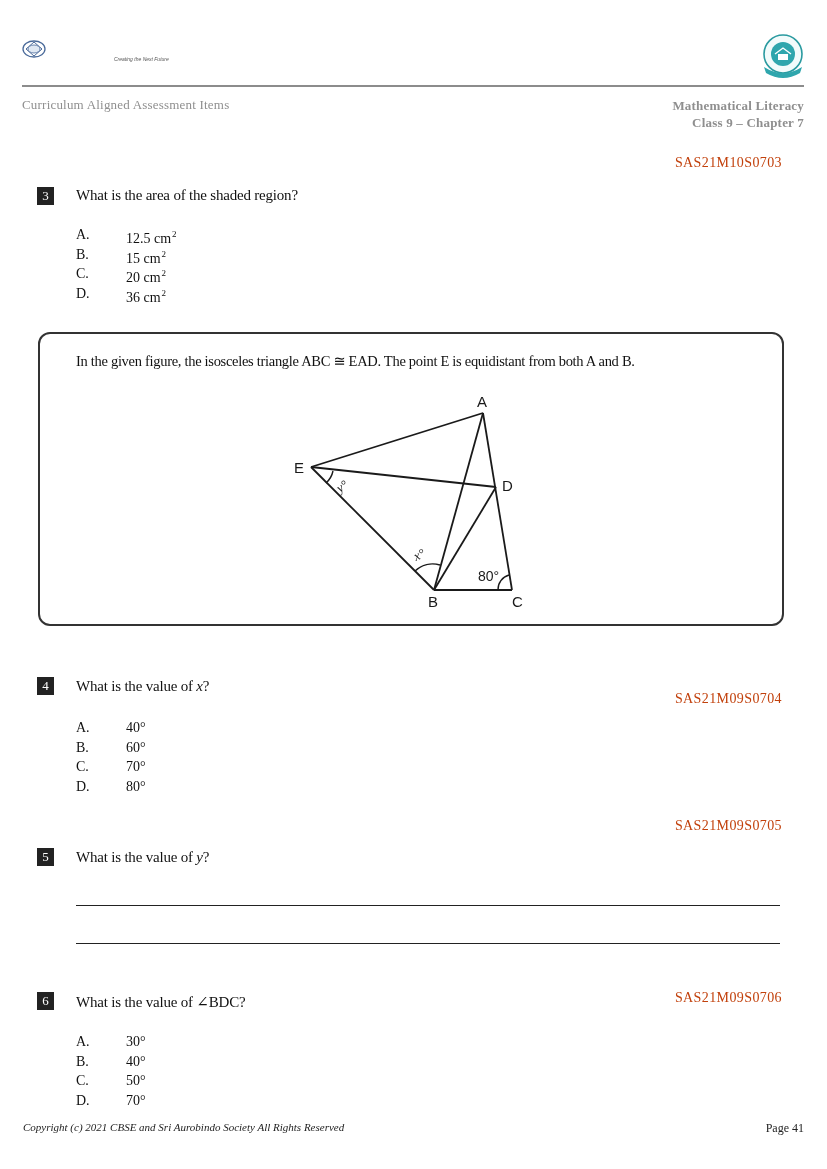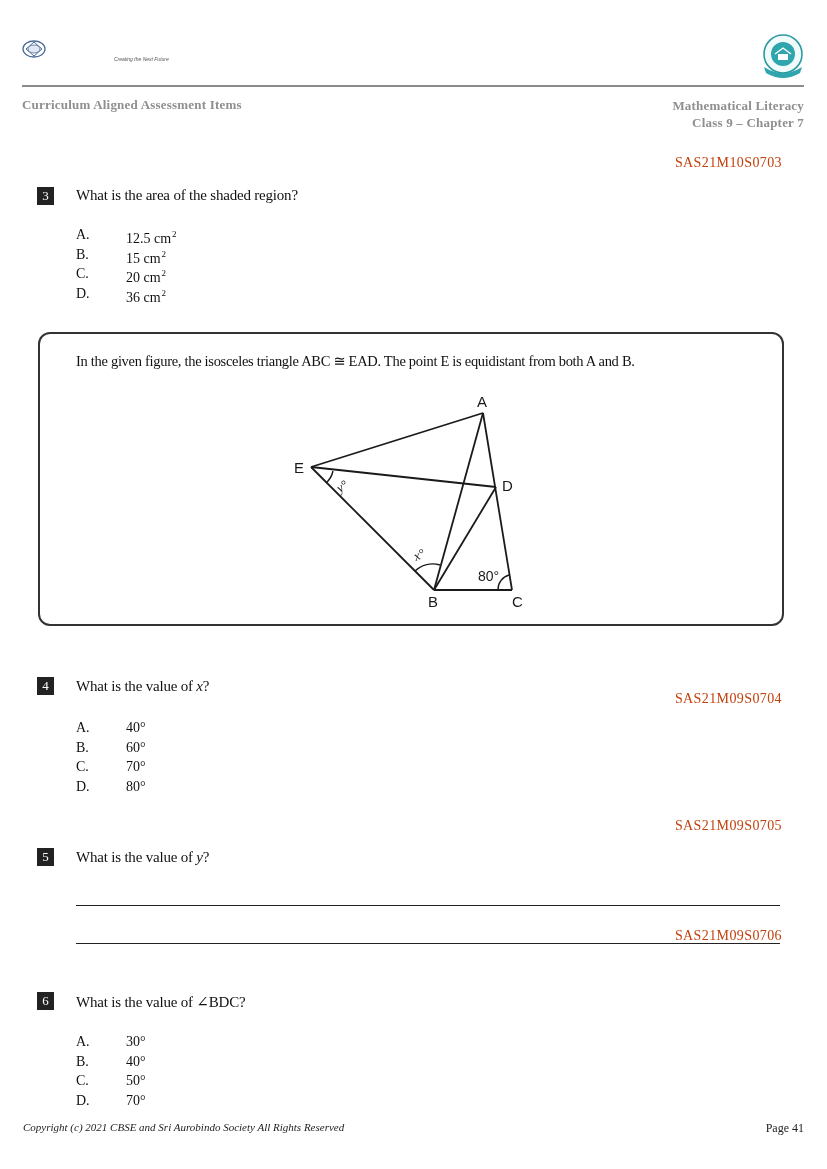"Curriculum Aligned Assessment Items" .hdr-left { font-weight: bold -> normal }
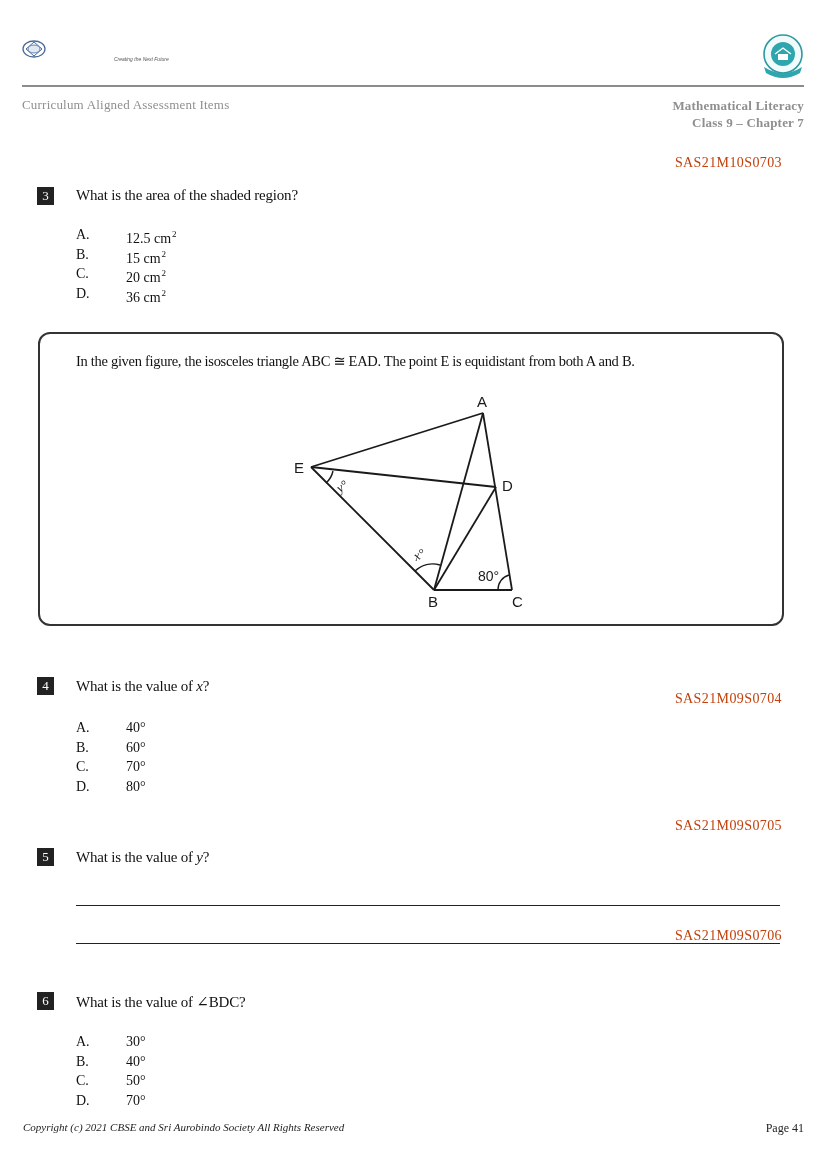"SAS21M09S0706" div.abs { top: 928px -> 990px }
